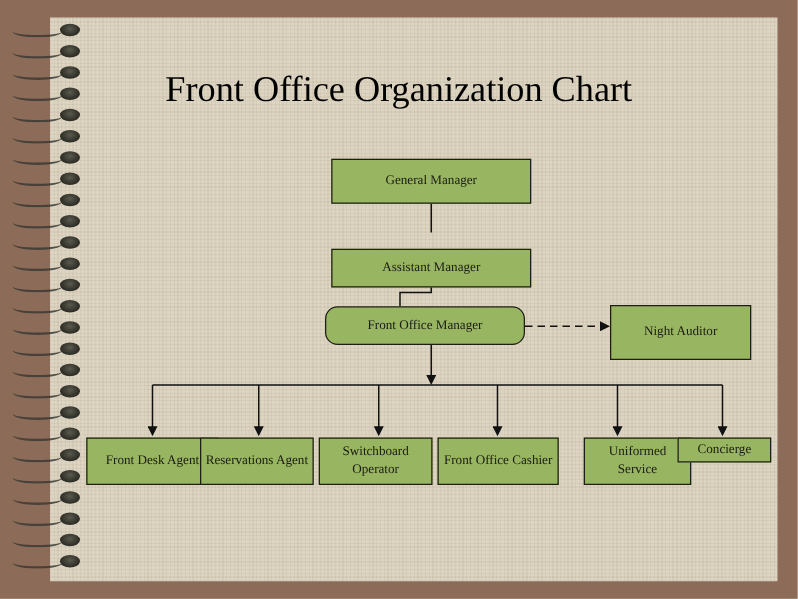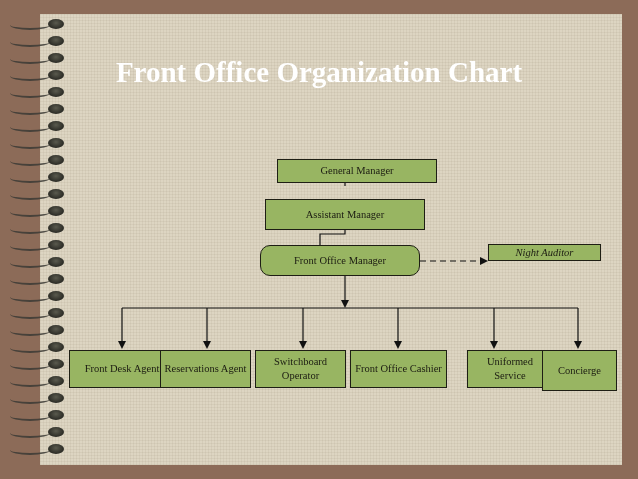"Front Office Organization Chart" .title { color: #ffffff -> #000000; font-weight: bold -> normal }
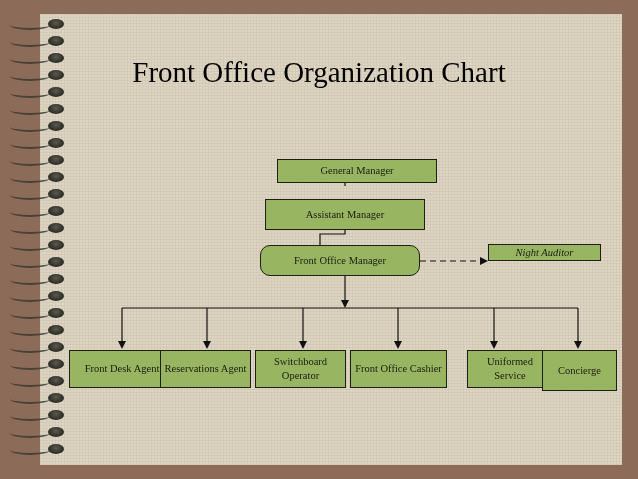"General Manager" div.box { height: 24px -> 36px; left: 277px -> 265px; margin-top: 32px -> none }
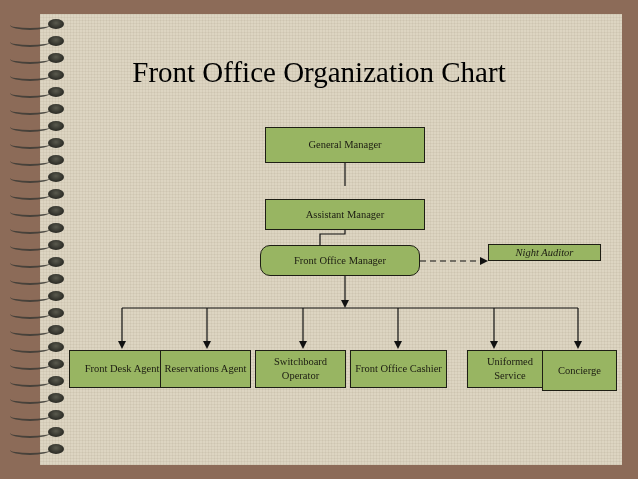"Night Auditor" div.box { font-style: italic -> none; height: 17px -> 44px }
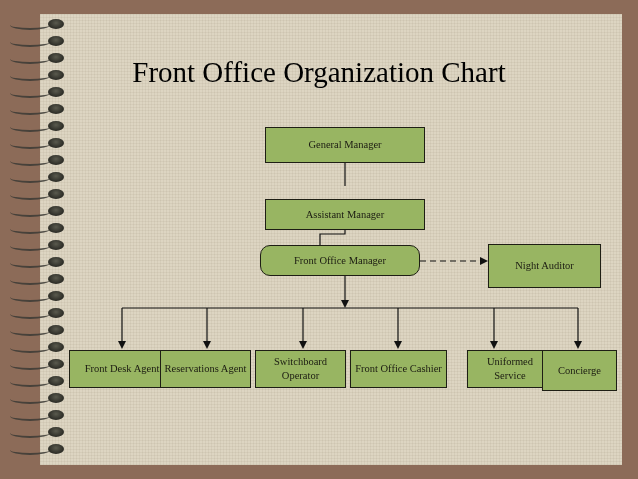"Concierge" div.box { height: 41px -> 20px }
